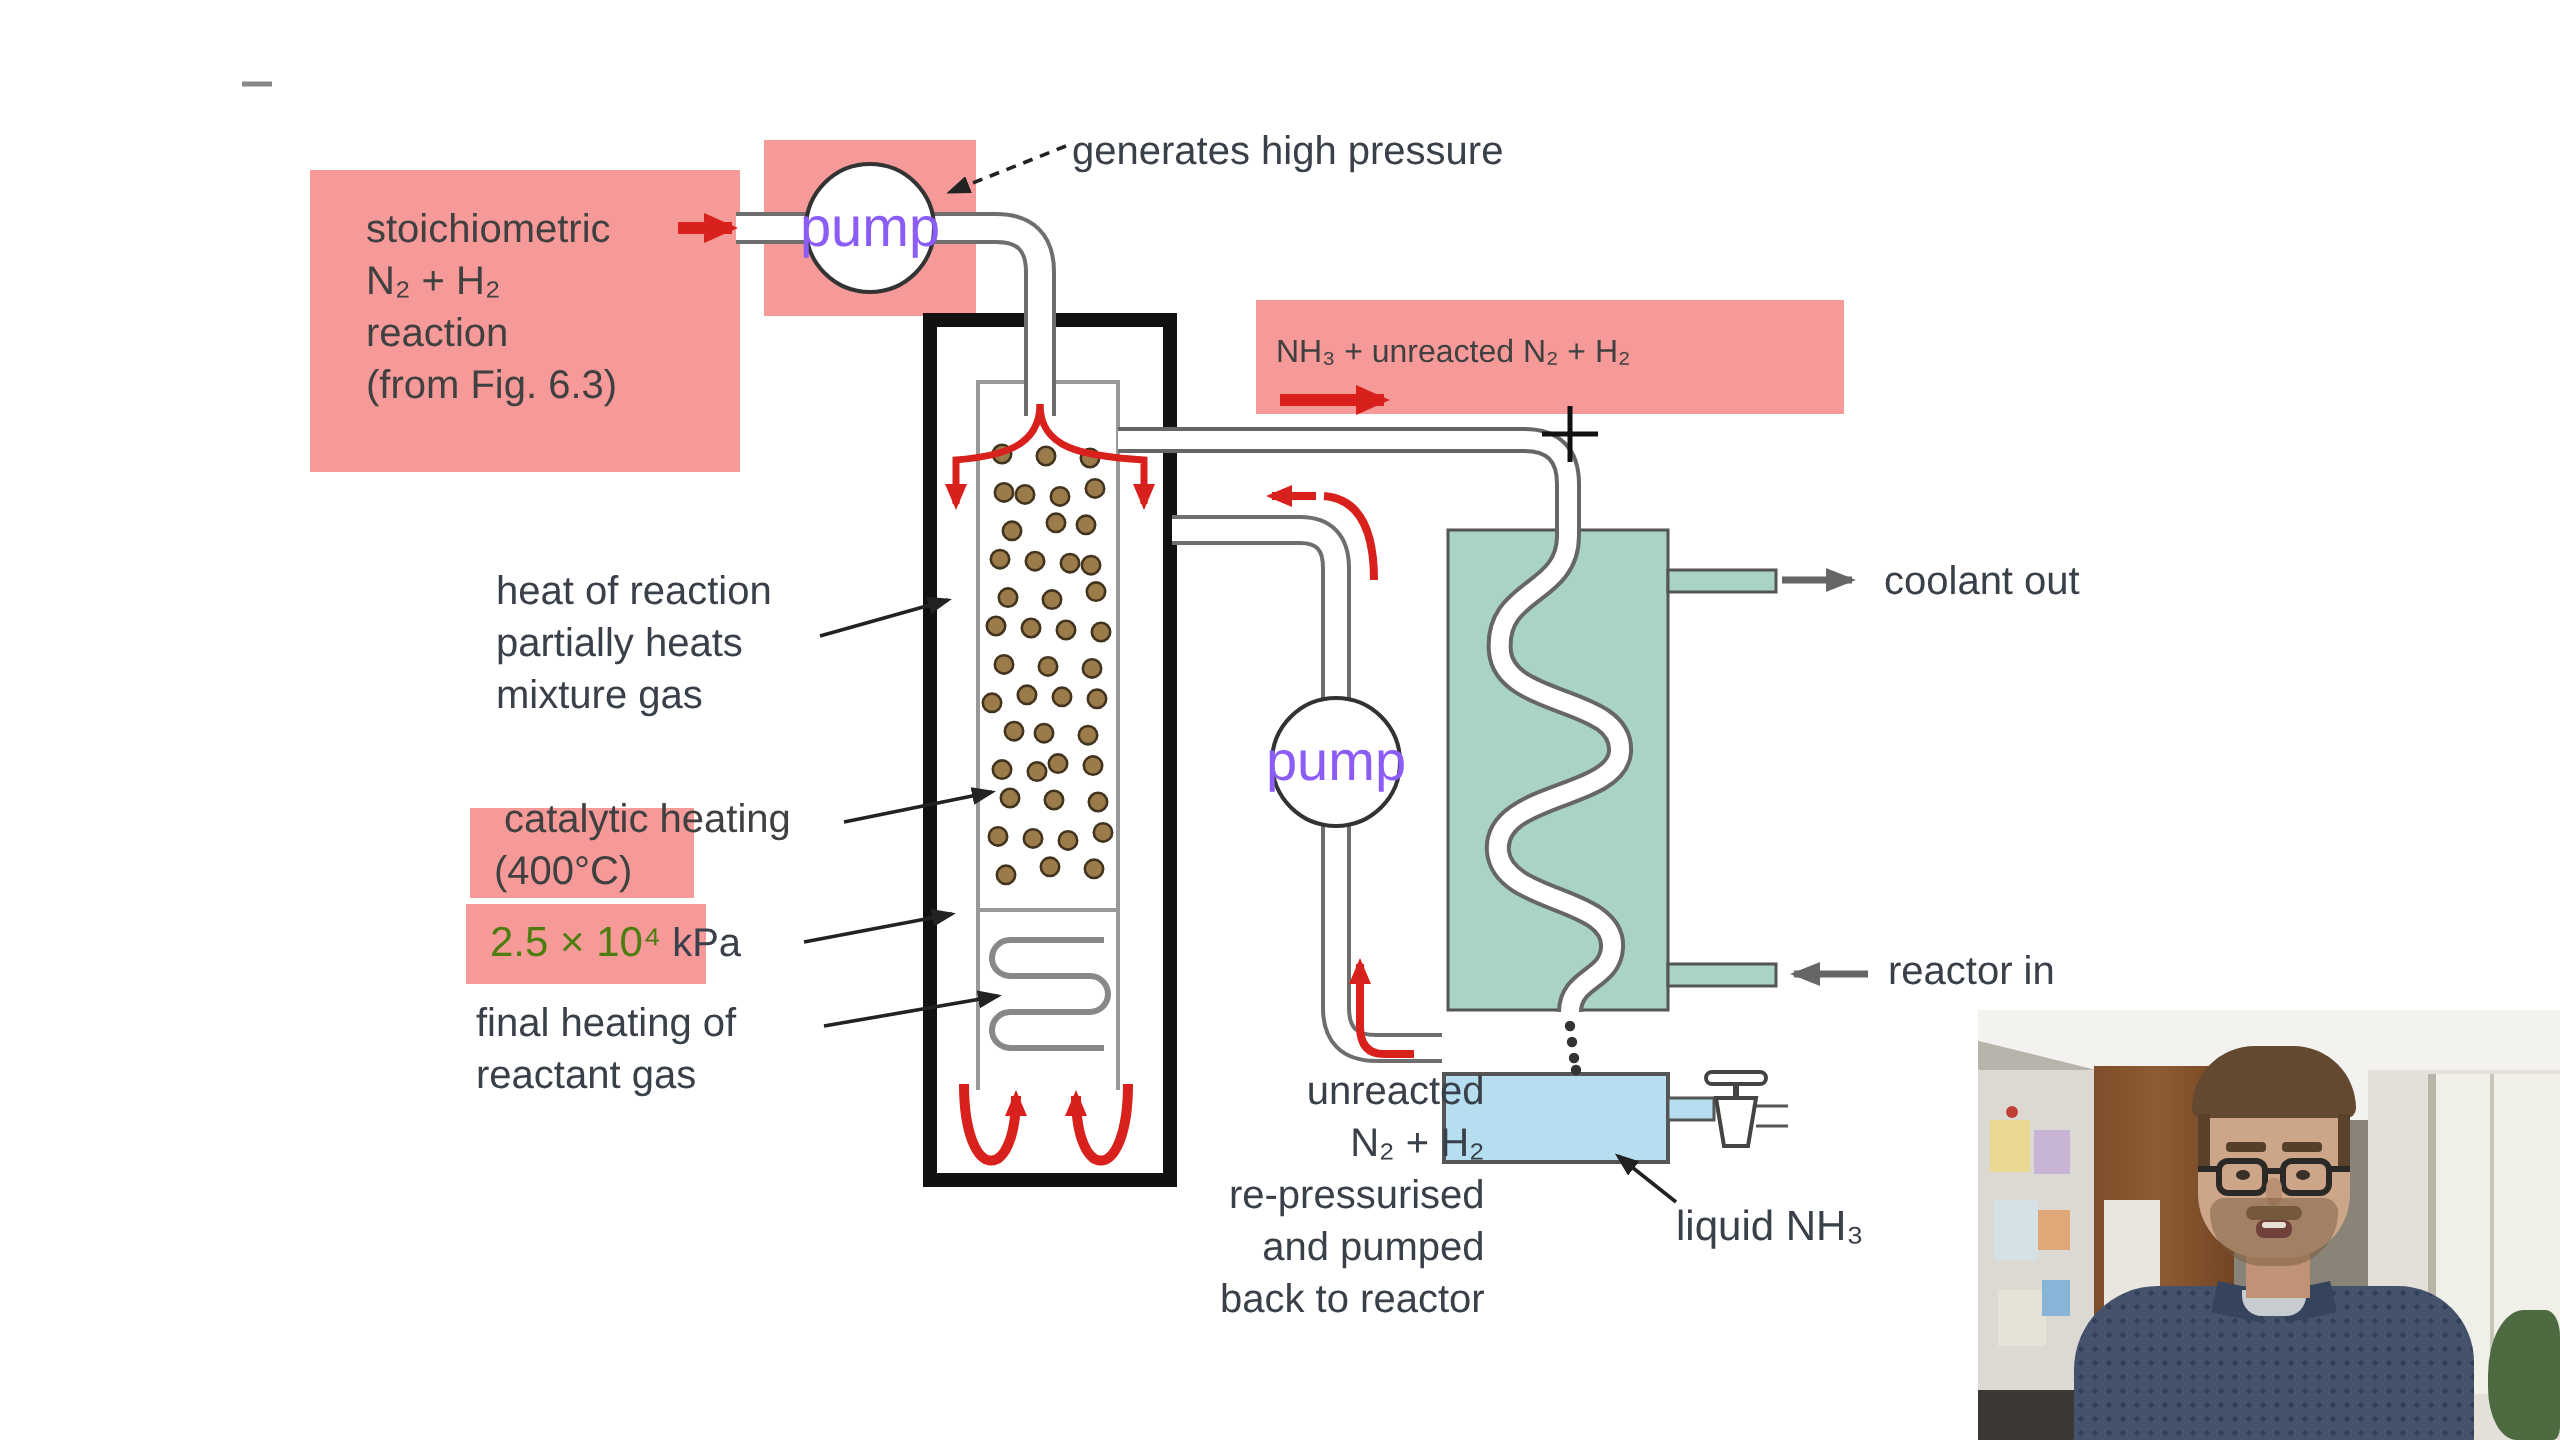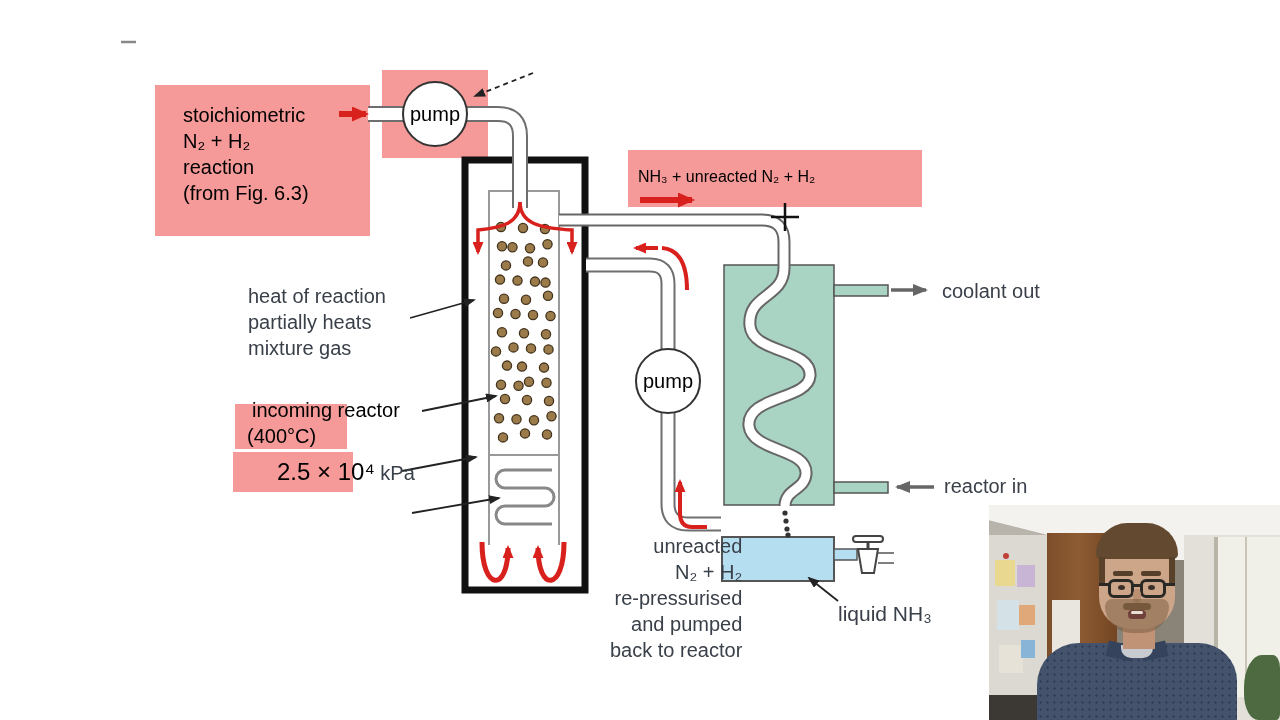"generates high pressure" div { html: none -> <div>generates high pressure</div> }
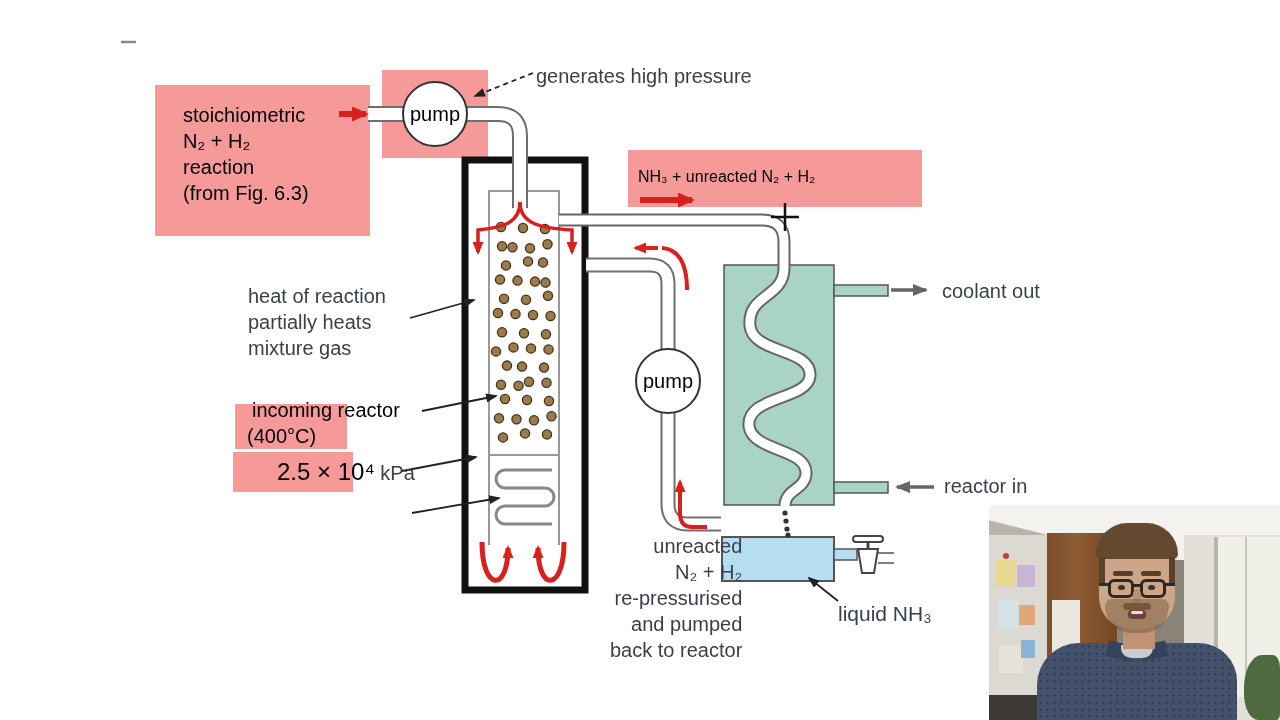"stoichiometric" .maroon { color: #000000 -> #404040 }
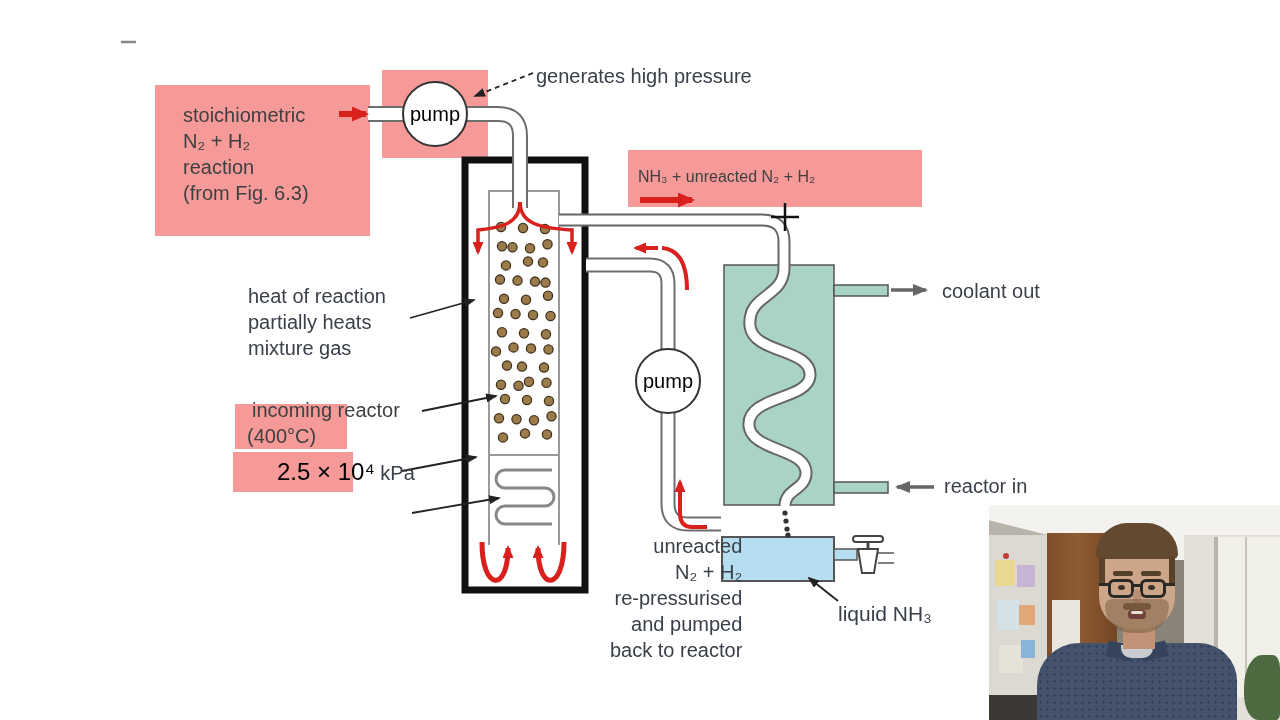"pump" .pump { color: #000000 -> #8b5cf6; font-size: 20px -> 28px }
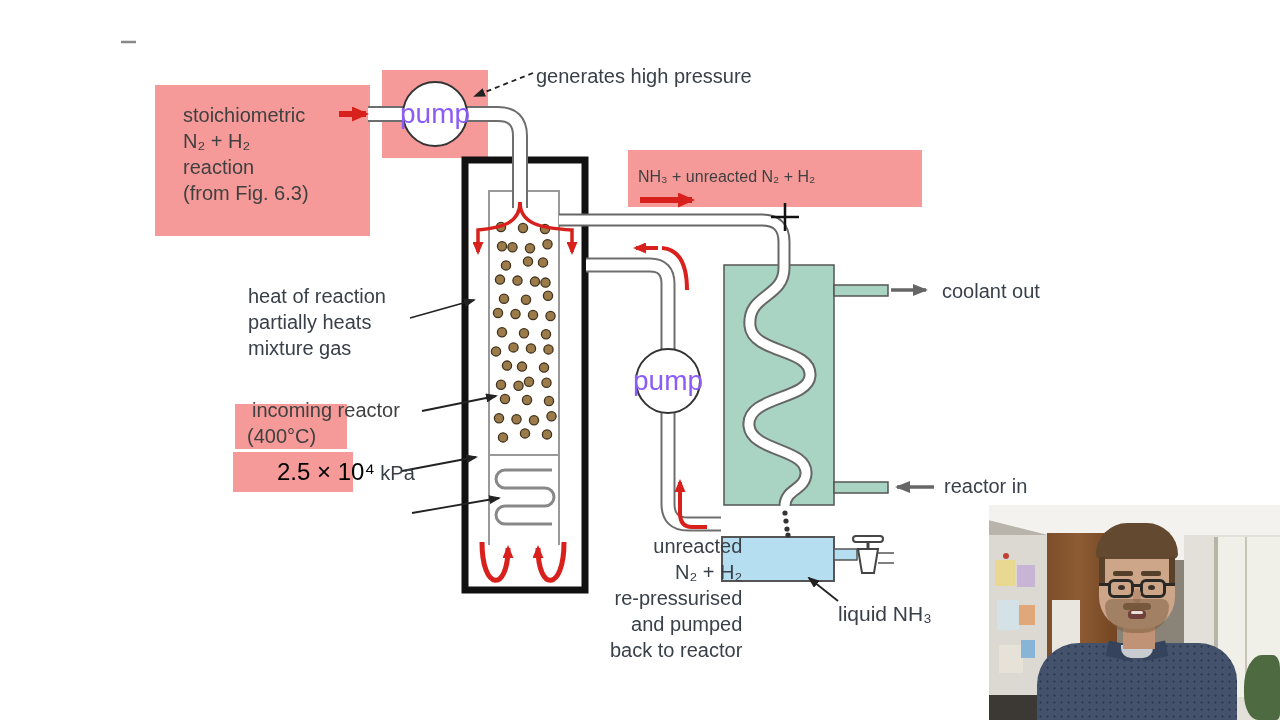"incoming reactor" div.lbl { text: incoming reactor -> catalytic heating }
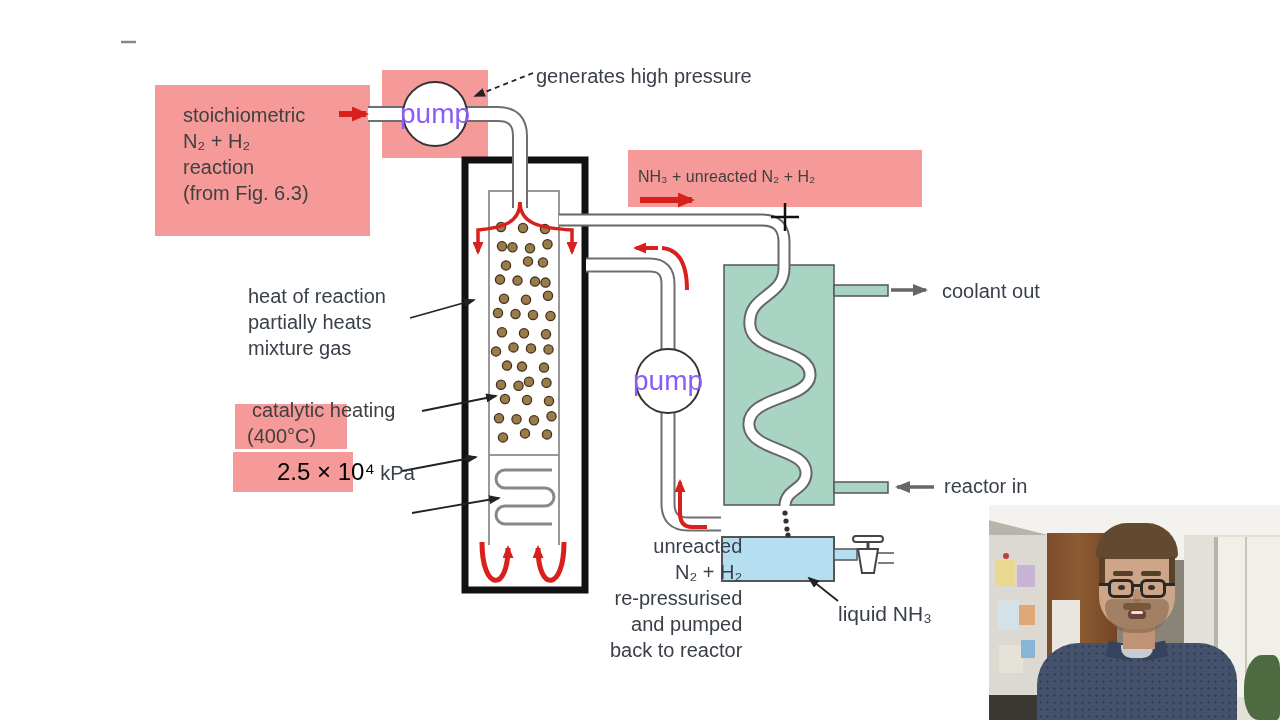"2.5 × 10⁴" .redtxt { color: #000000 -> #4d7c0f; font-size: 24px -> 21px; margin-left: 32px -> none }
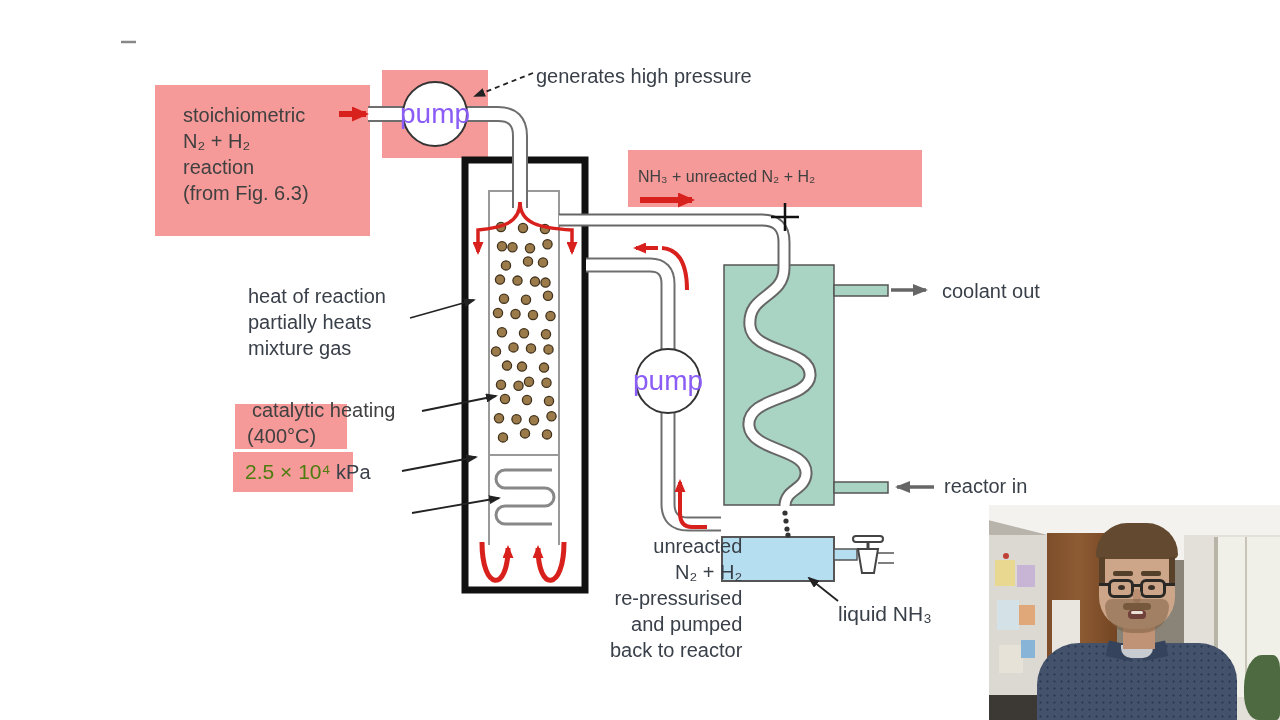"final heating of" div.lbl { html: none -> <div> <div>final heating of</div> <div>reactant gas</div> </div> }
